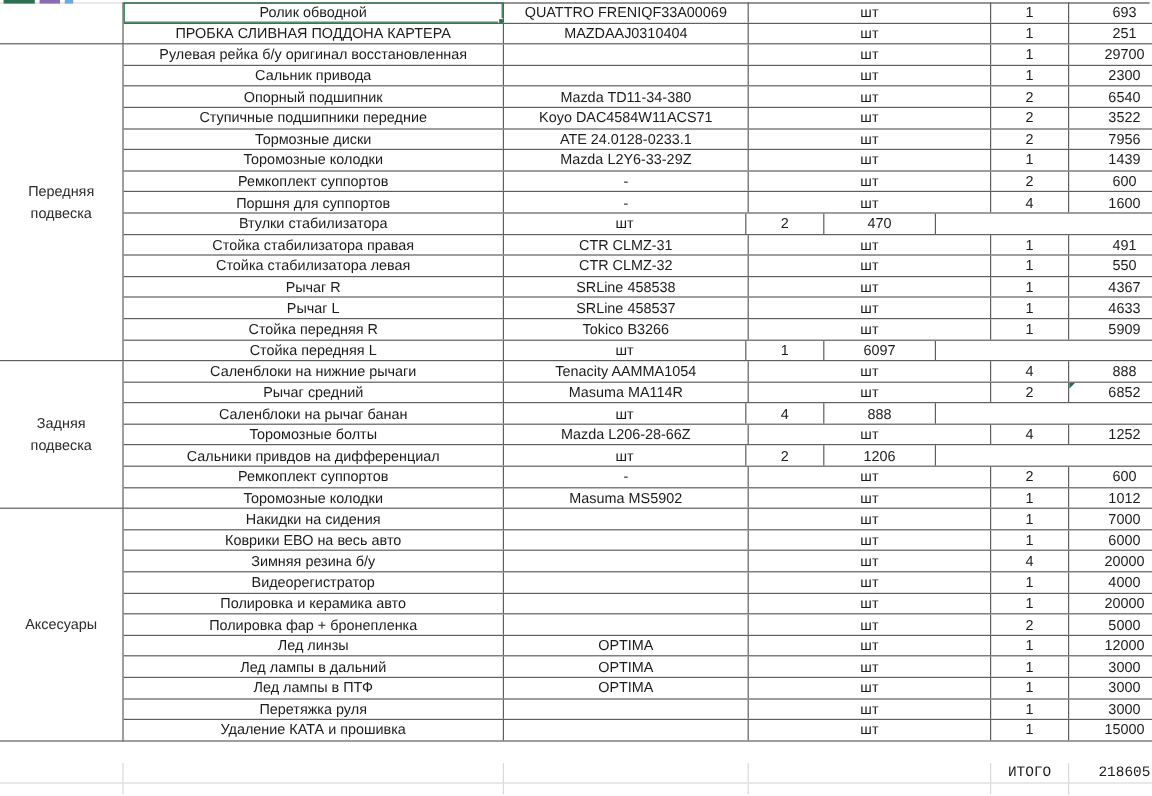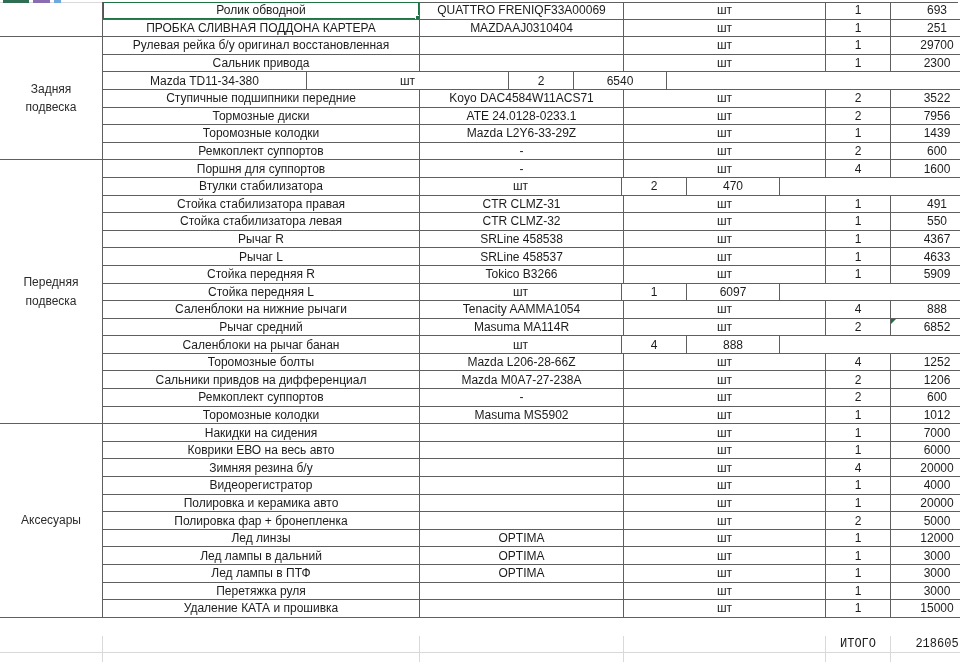"Опорный подшипник" div.cell { html: none -> <div>Опорный подшипник</div> }
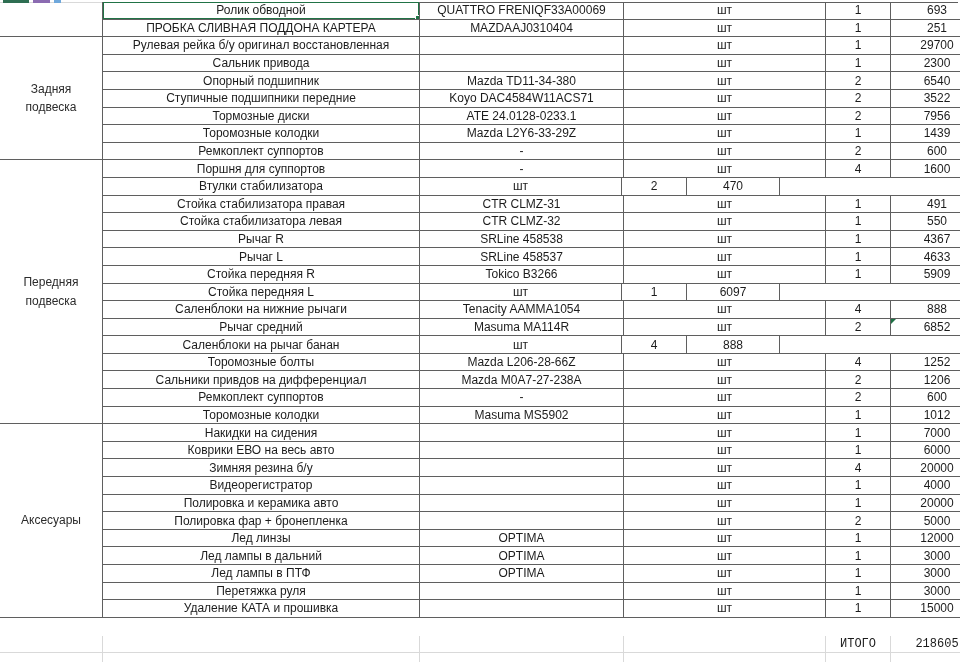"Задняя подвеска" div.cat-section { order: before "Передняя подвеска" -> after "Передняя подвеска" }
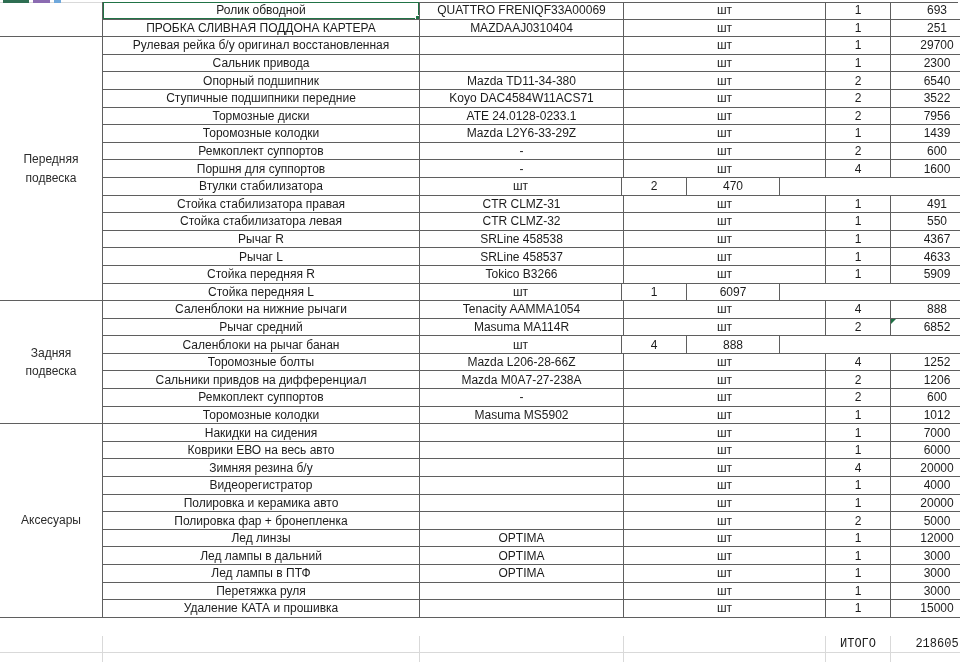"Mazda M0A7-27-238A" div.cell { html: <div>Mazda M0A7-27-238A</div> -> none }
